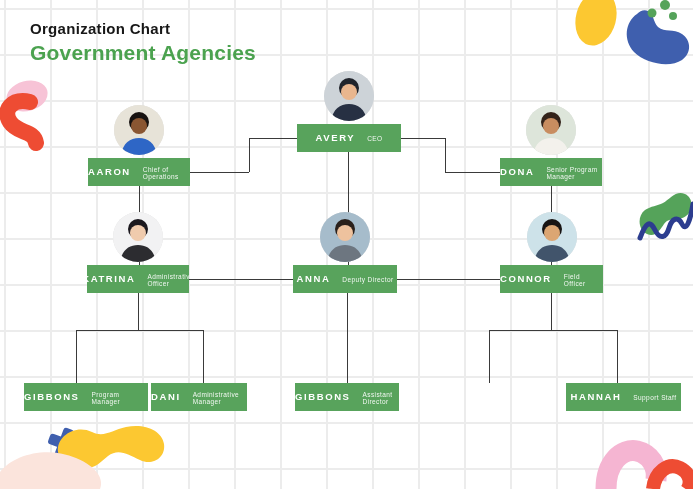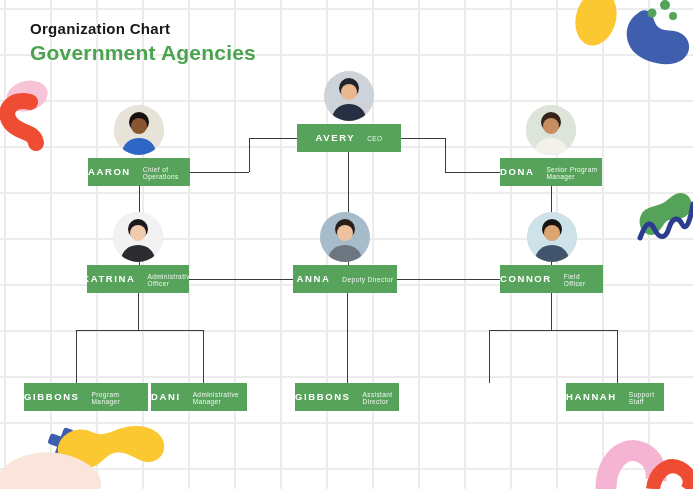"HANNAH" div.node { width: 98px -> 115px }
